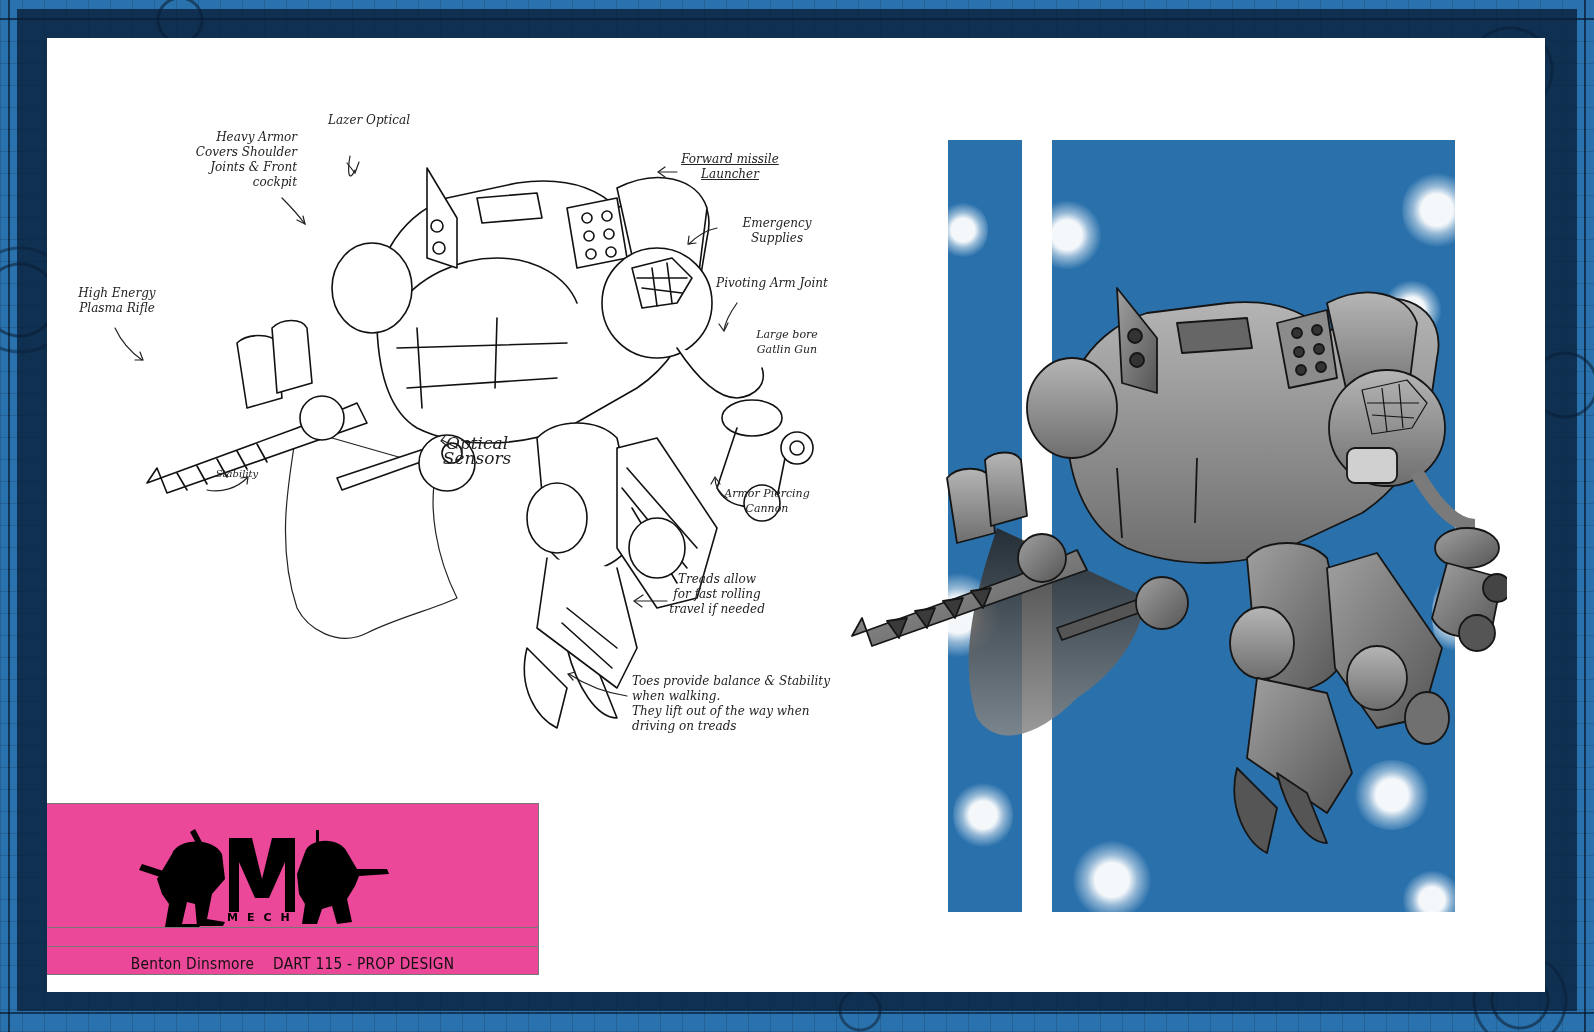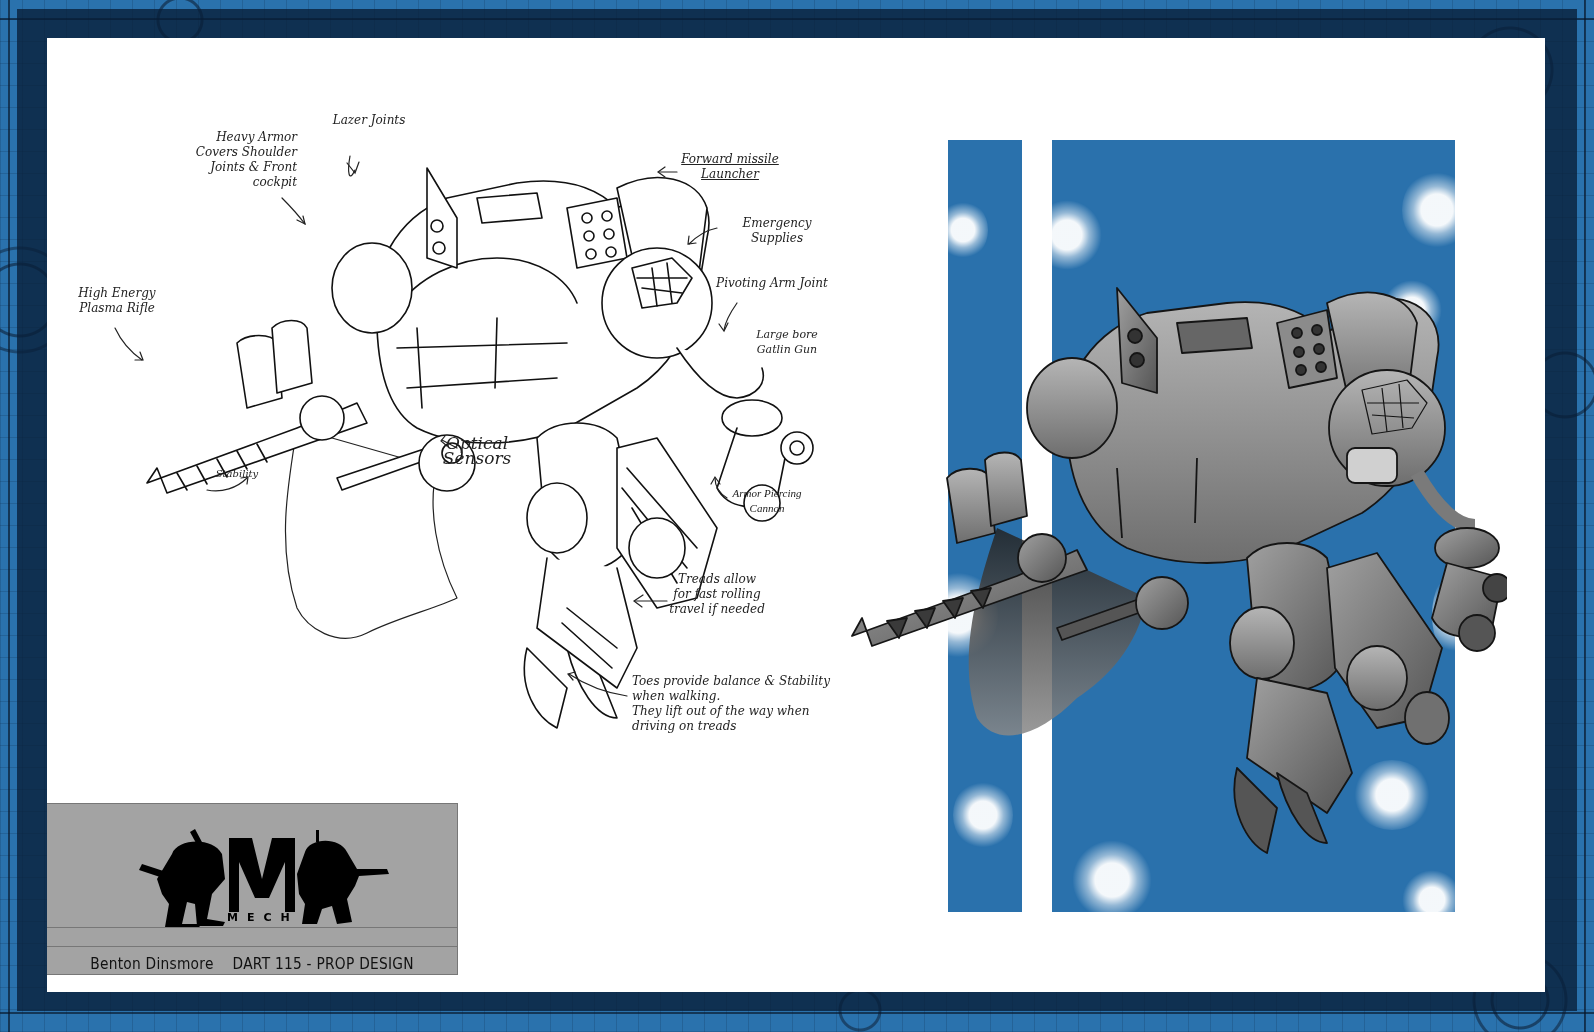"Lazer Joints" div.sketch-label { text: Joints -> Optical }
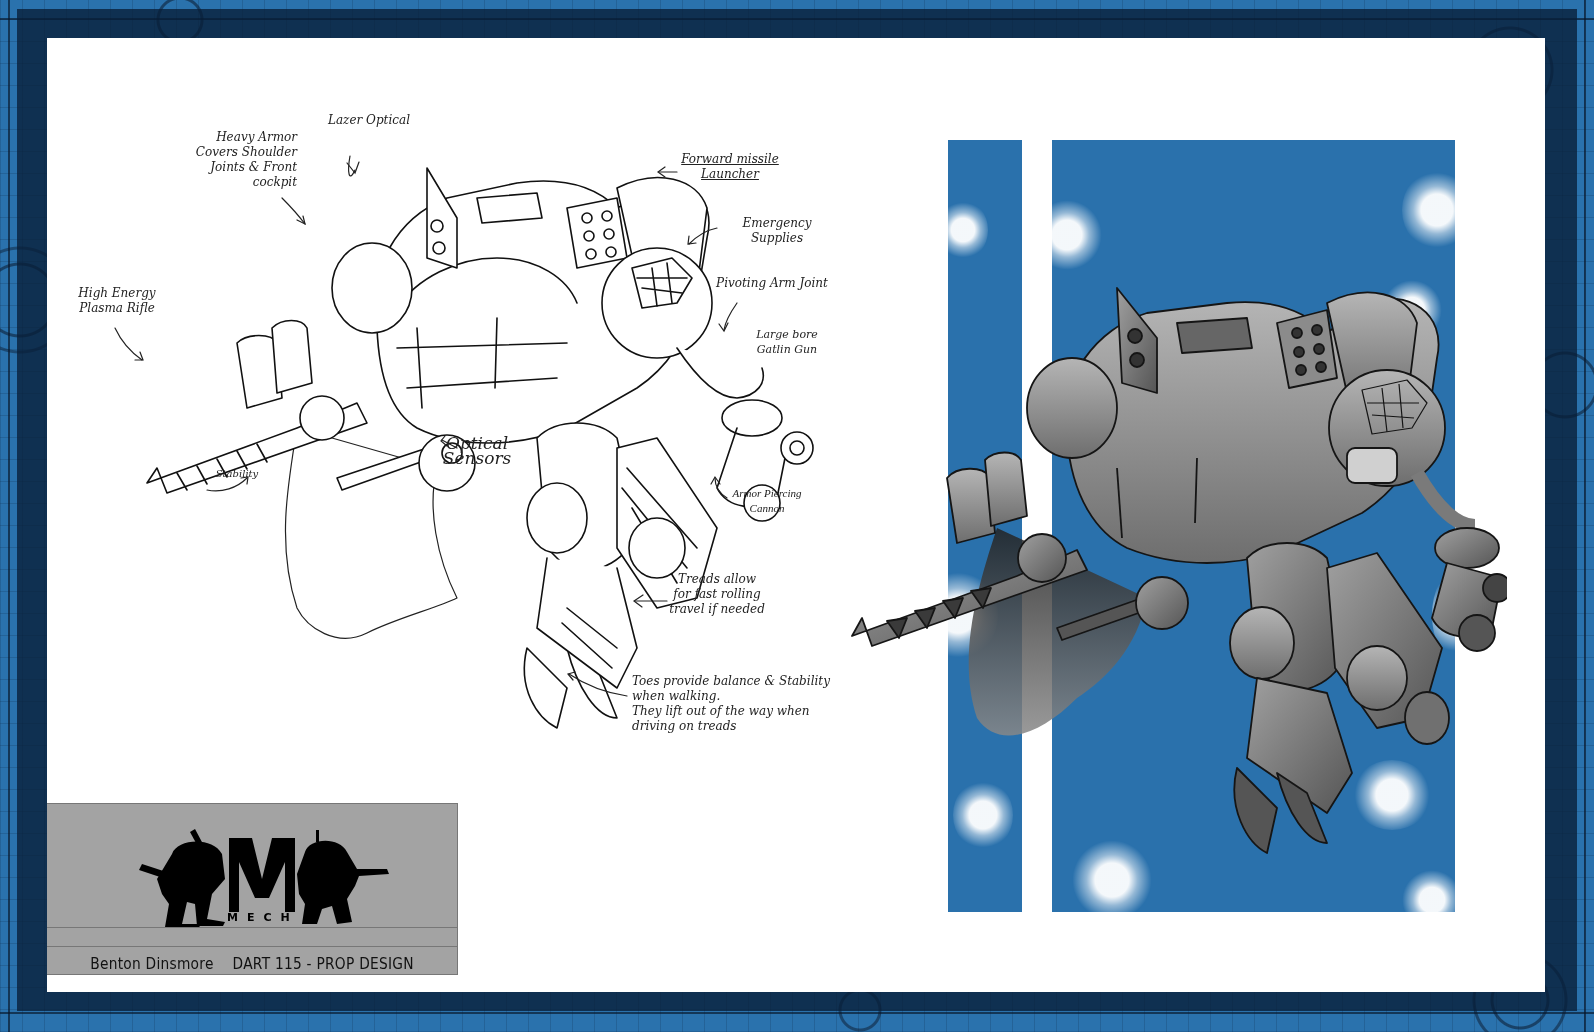"Armor Piercing" div.sketch-label { font-family: Liberation Serif, serif -> none }
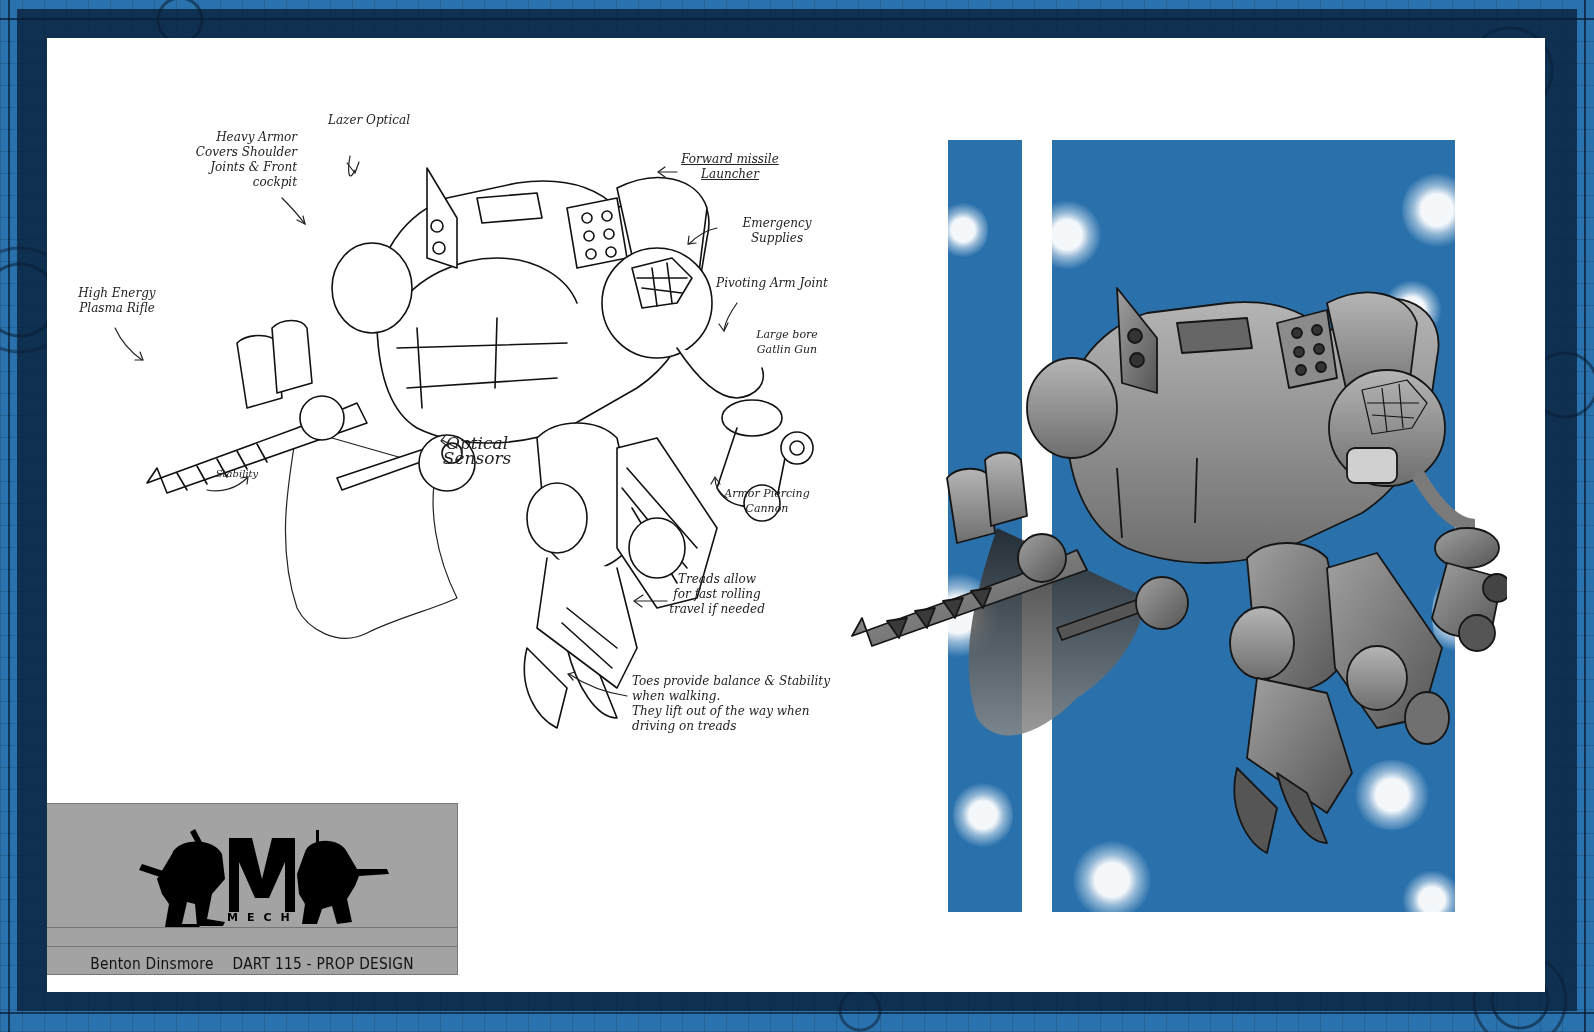"MECH" .title-block { background: #a3a3a3 -> #ec4899; width: 411px -> 492px }
